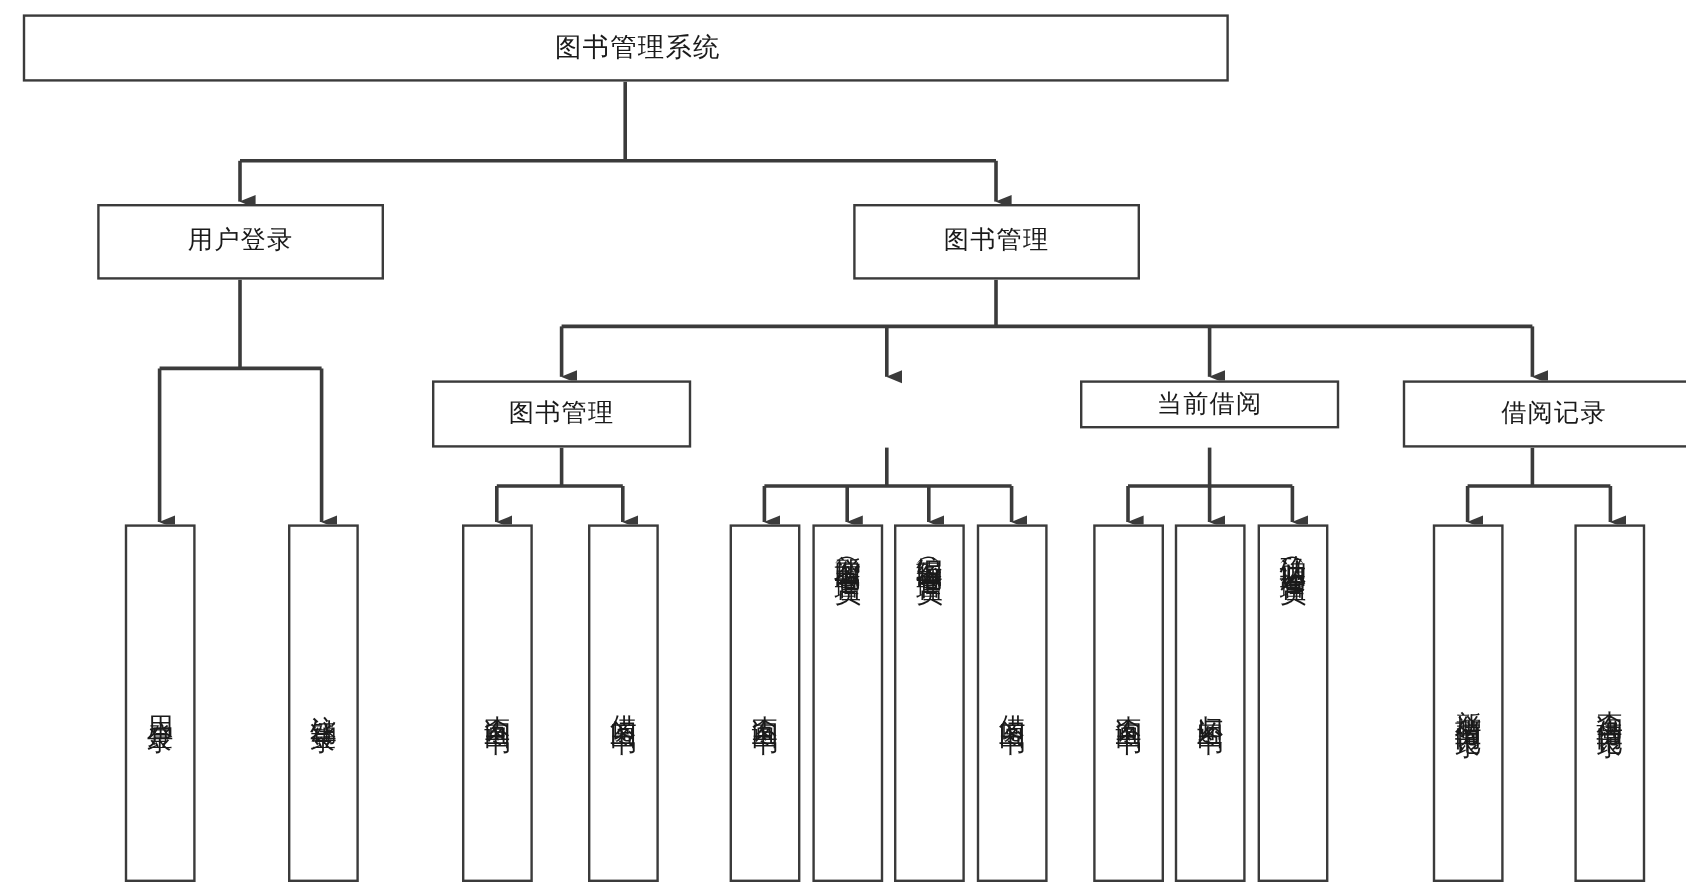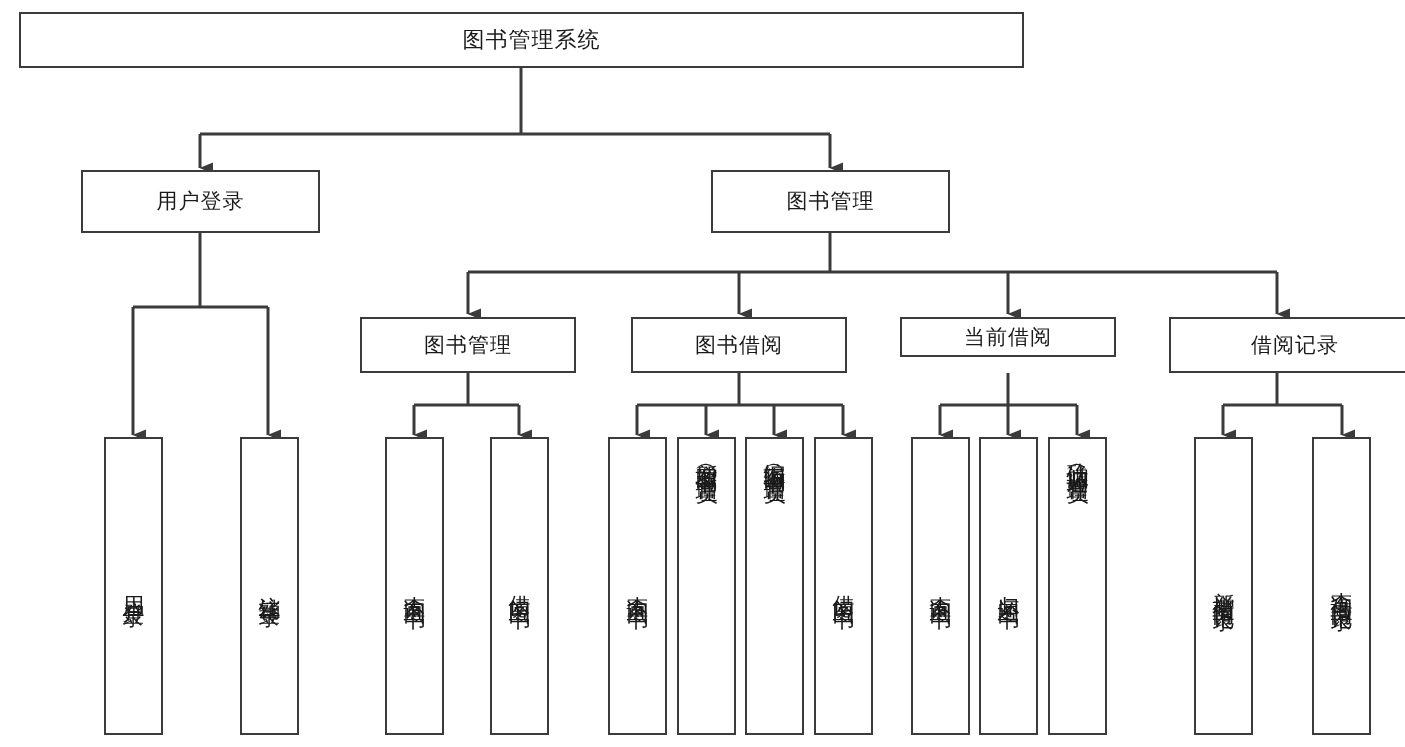"图书借阅" div.node { html: <div> <span>图书借阅</span> </div> -> none }
